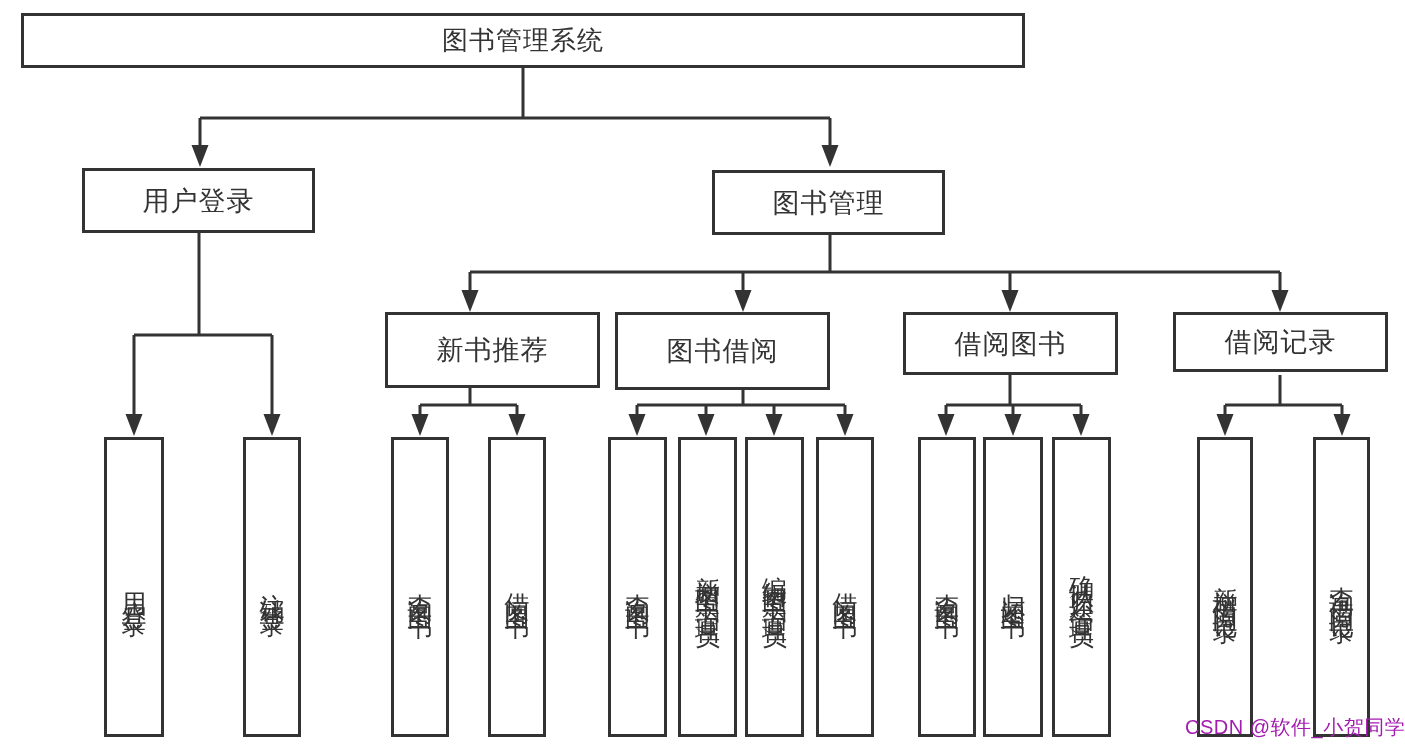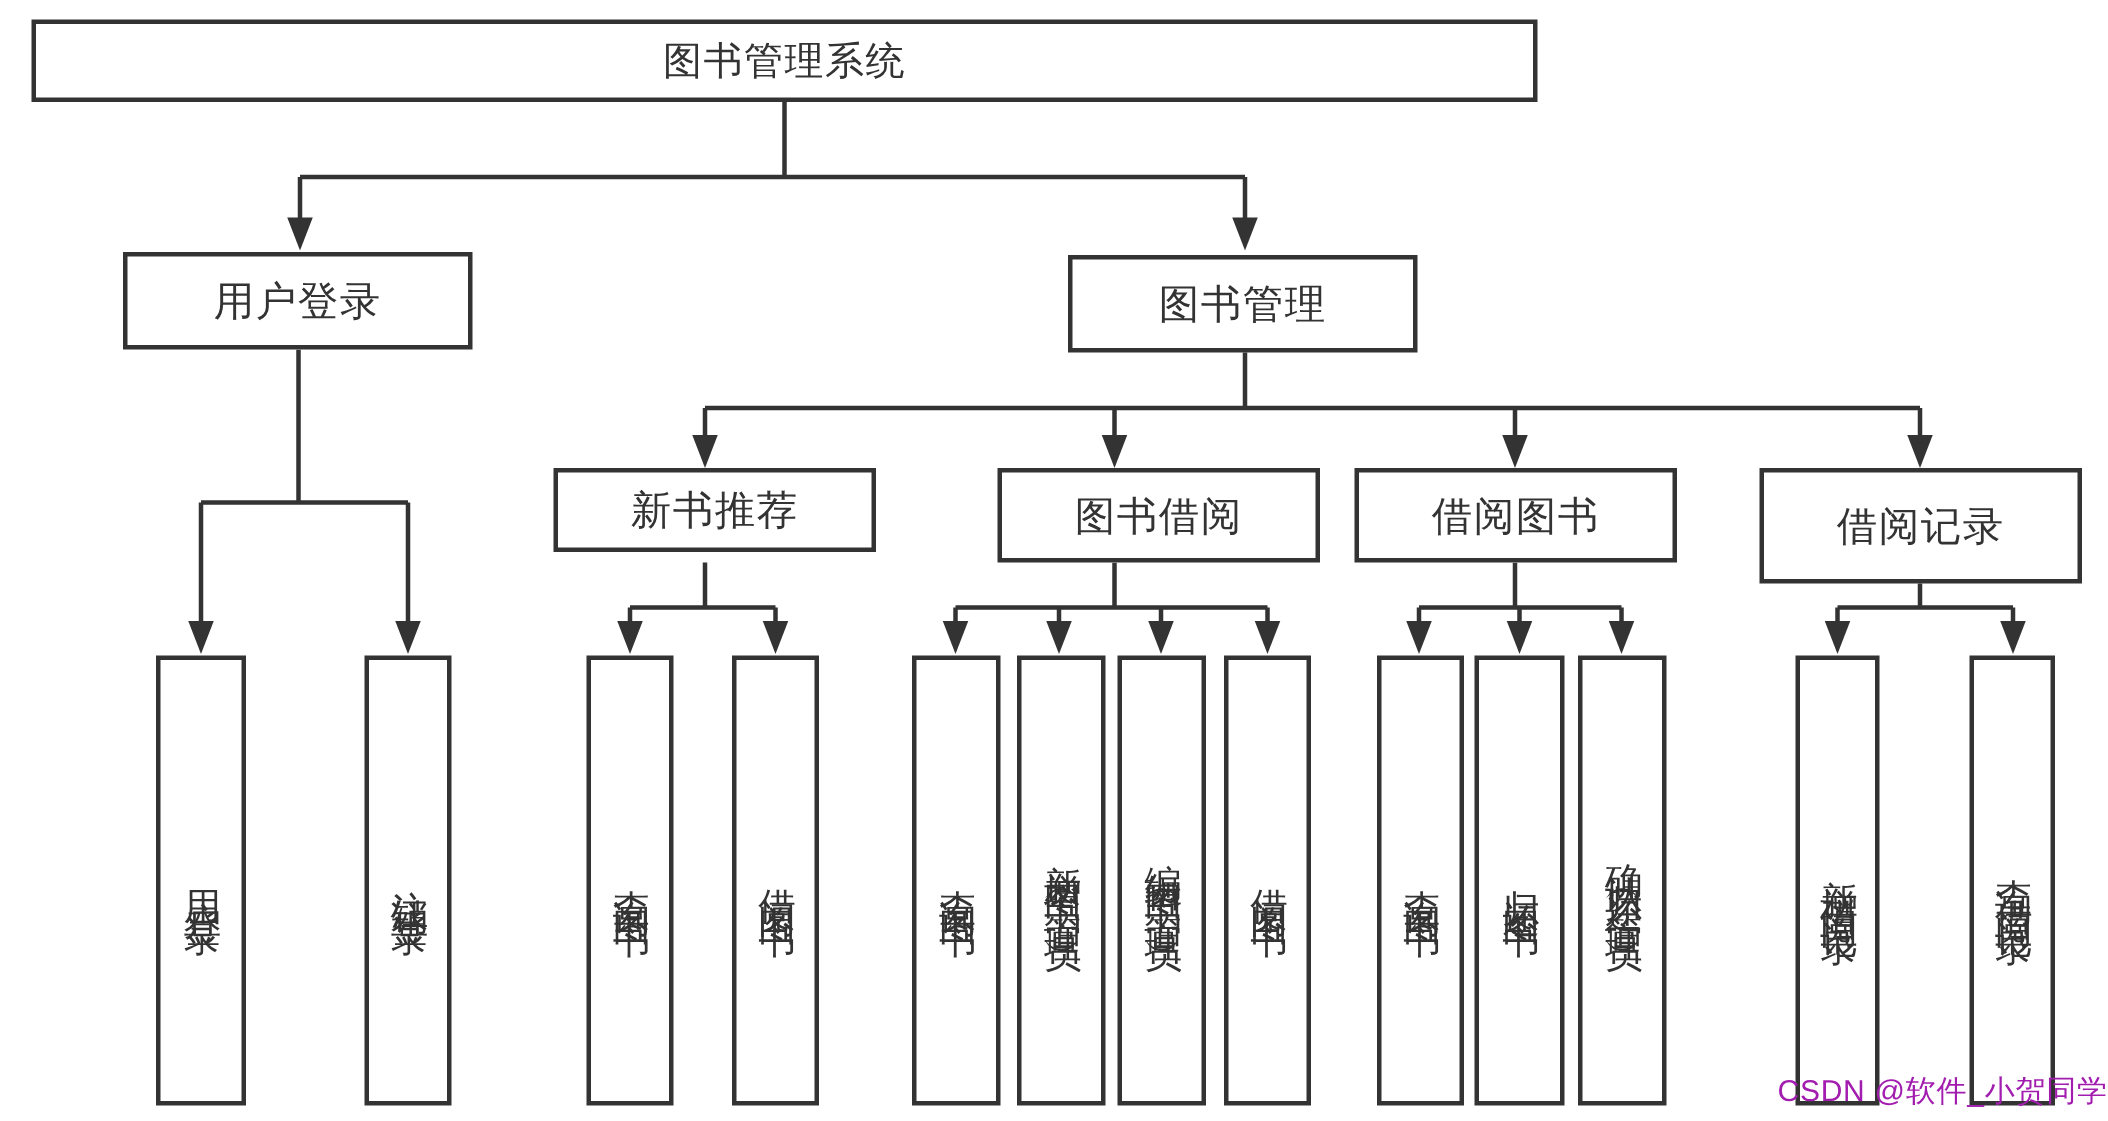"新书推荐" div.node { height: 56px -> 76px; left: 369px -> 385px }
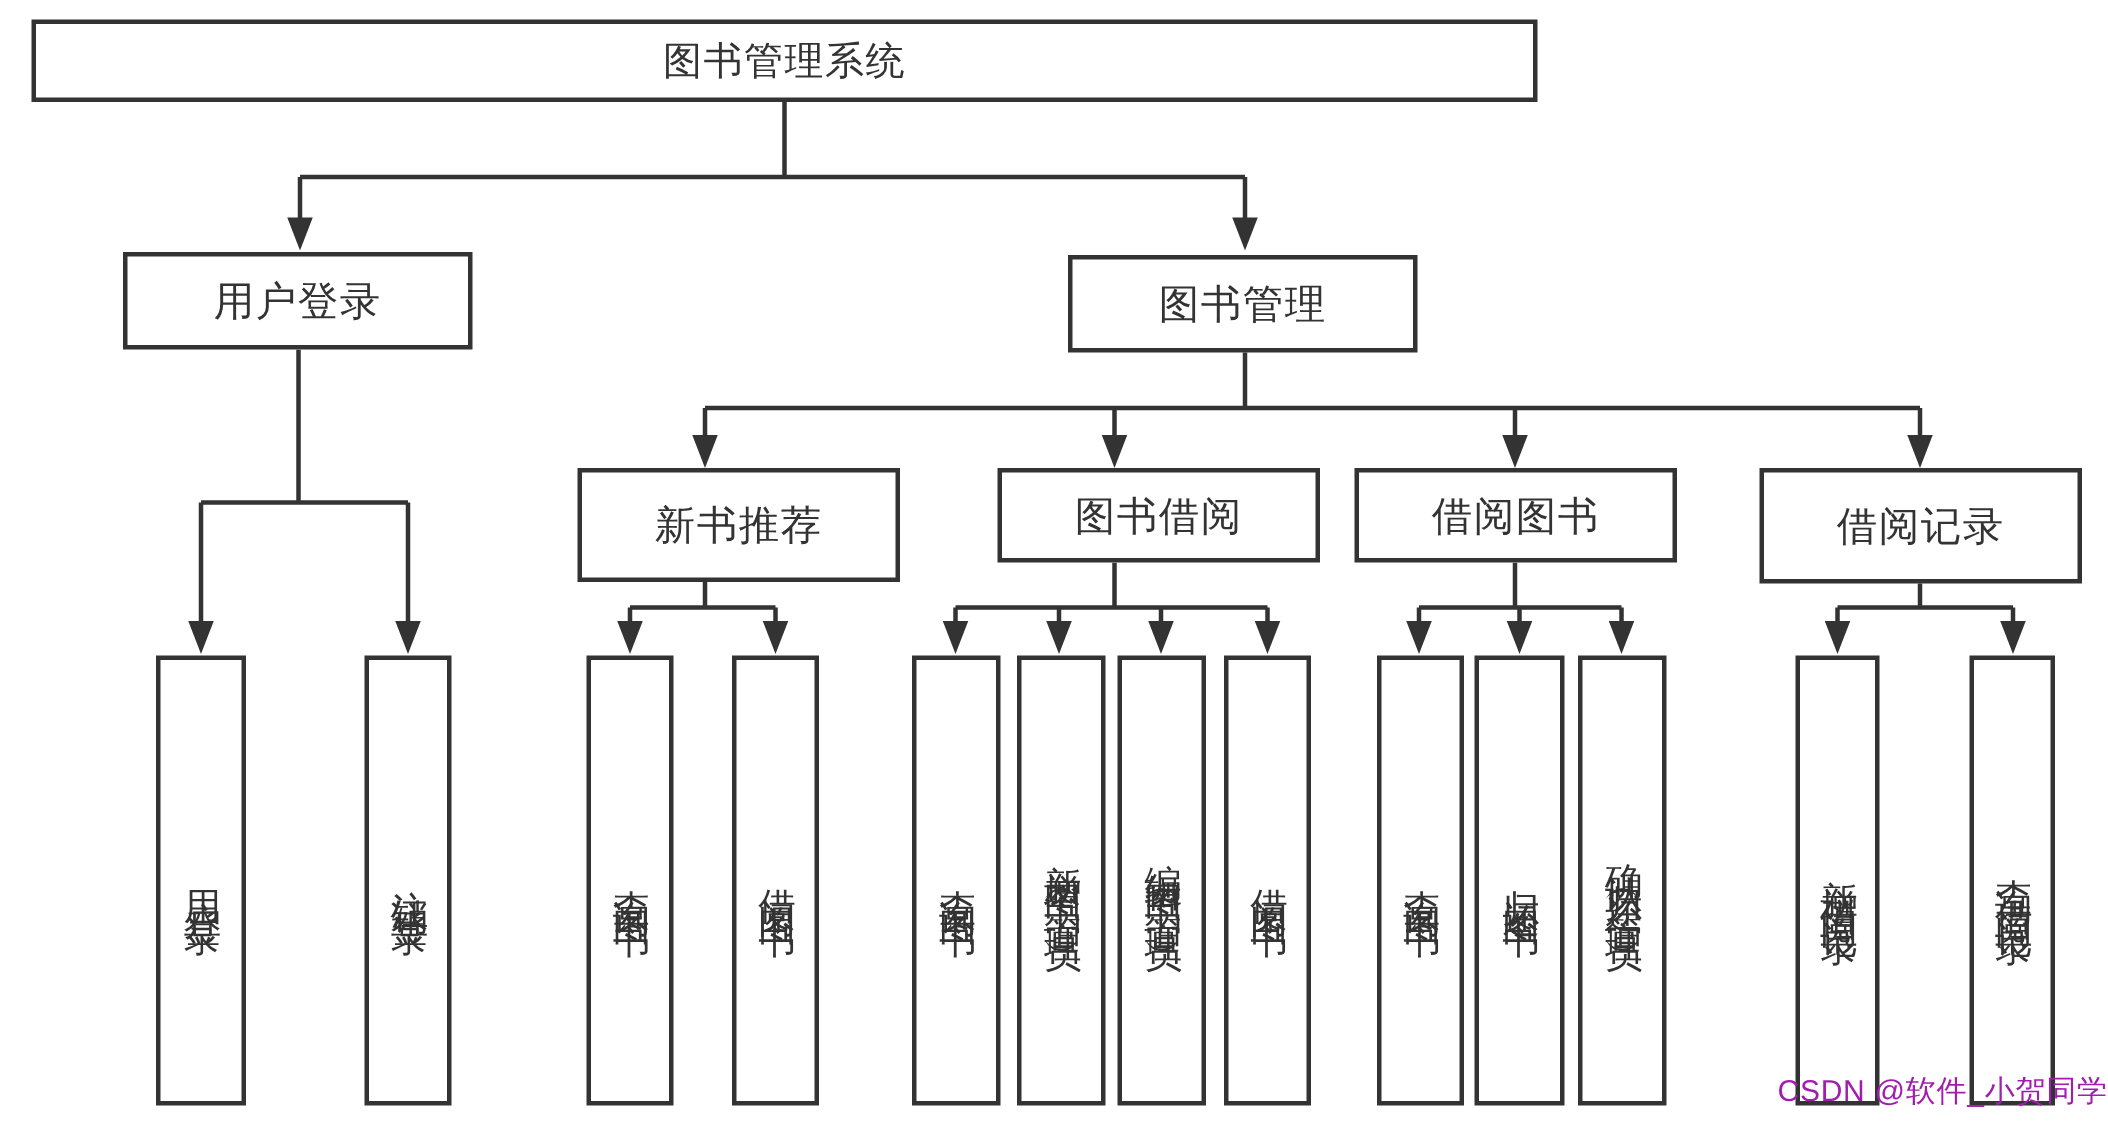"图书借阅" div.node { height: 63px -> 78px; left: 665px -> 615px }
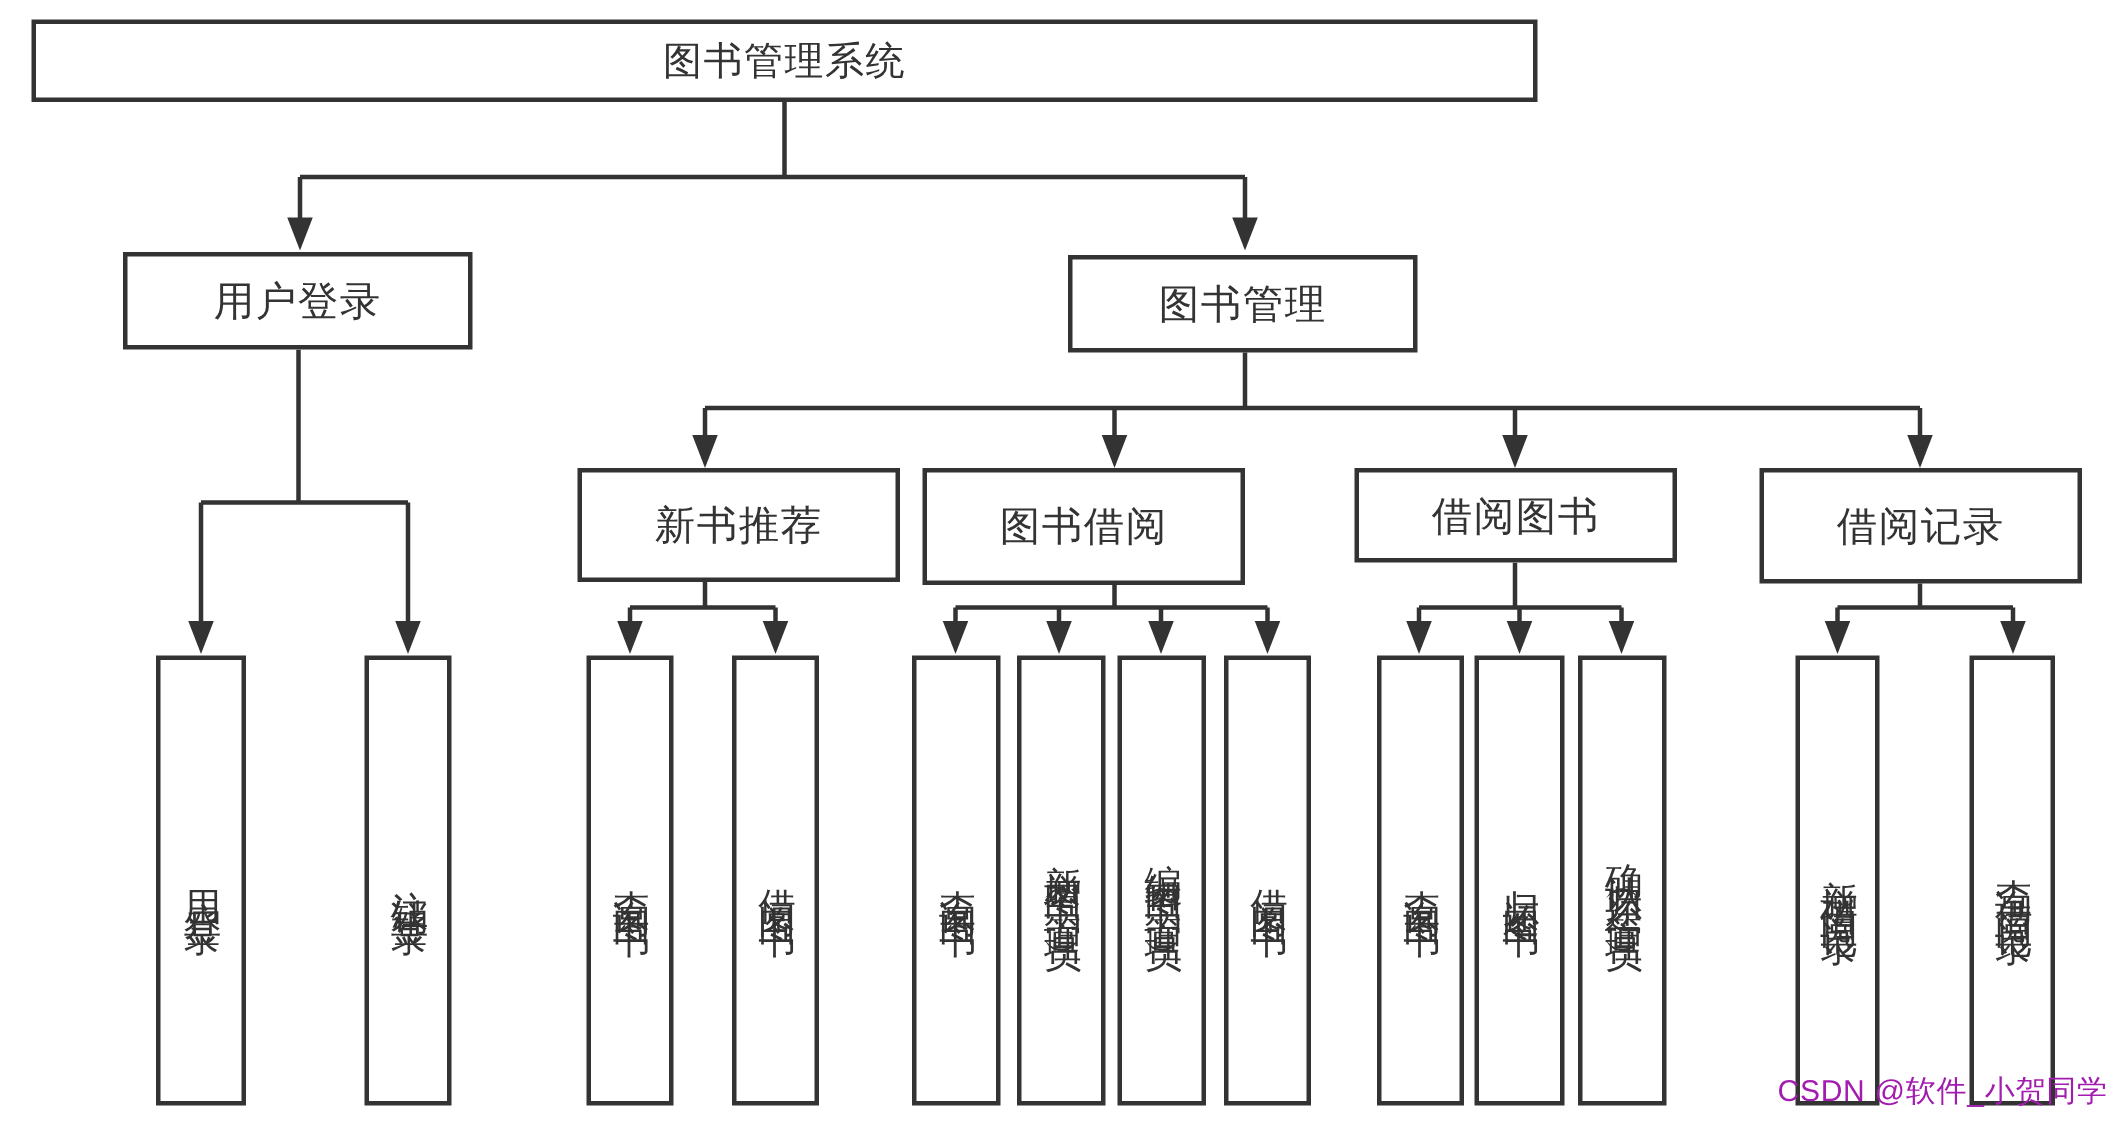"借阅记录" div.node { height: 77px -> 60px }
